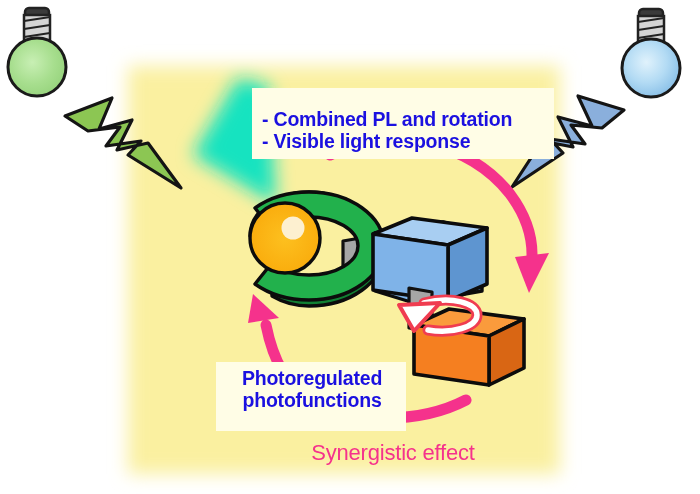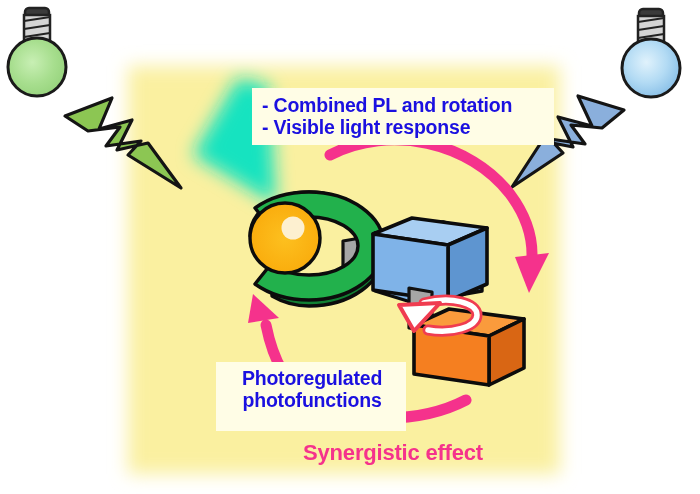"- Combined PL and rotation" #tb-top { padding: 6px 8px 7px 10px -> 20px 8px 7px 10px }
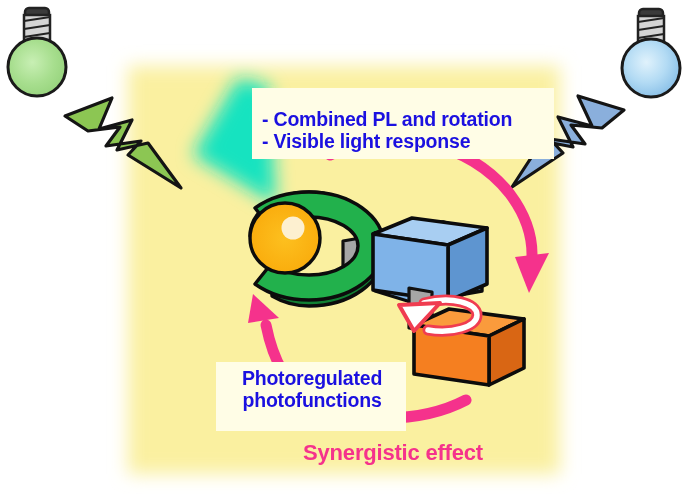"Synergistic effect" #syn { font-weight: bold -> normal }
